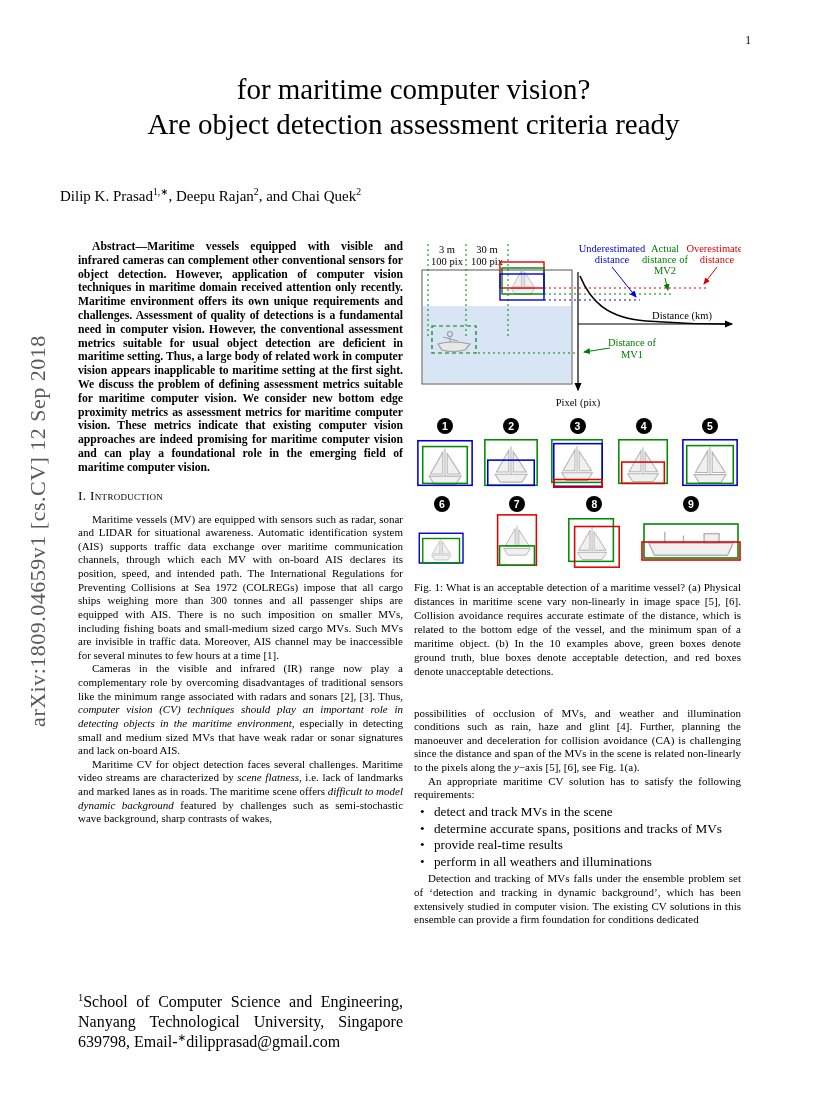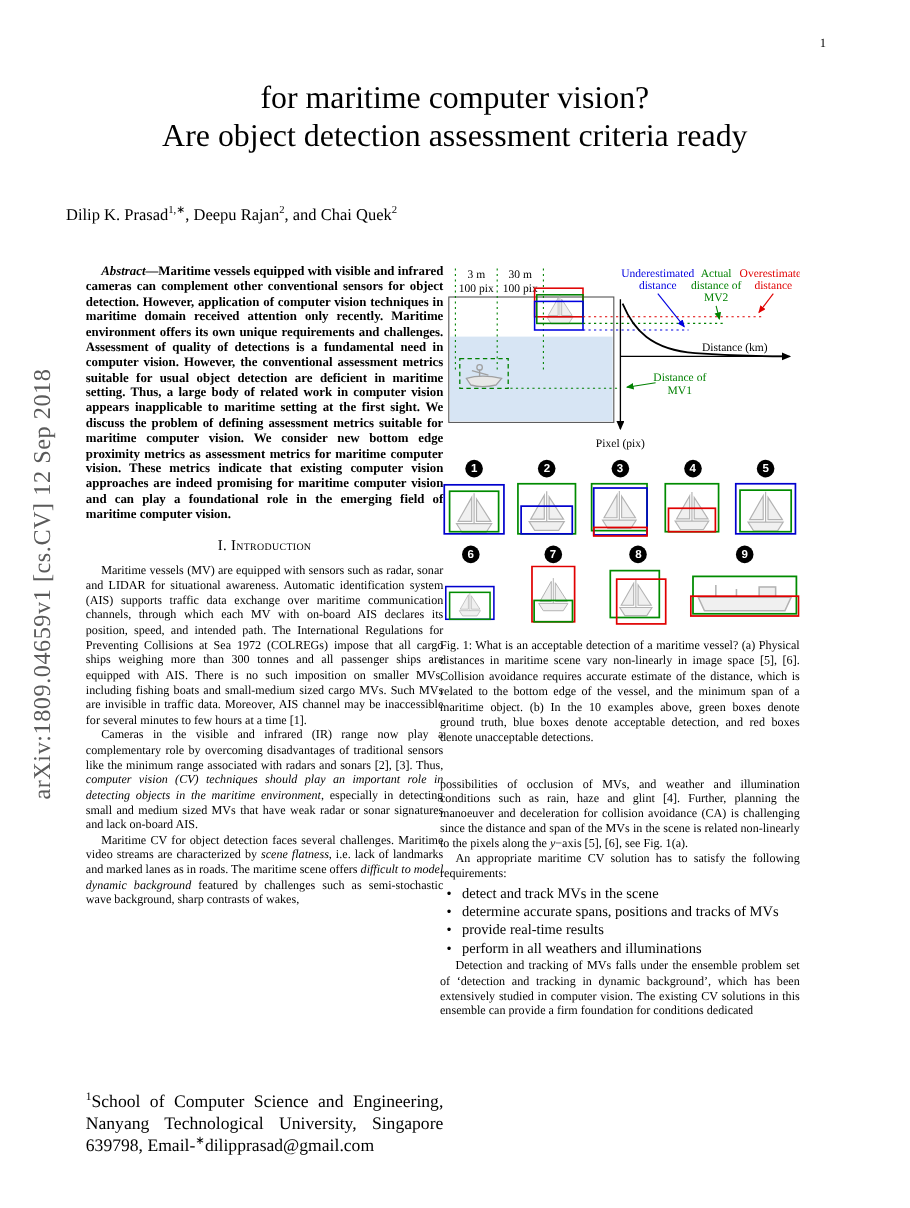"Abstract" .abstract .lead { font-style: italic -> none }
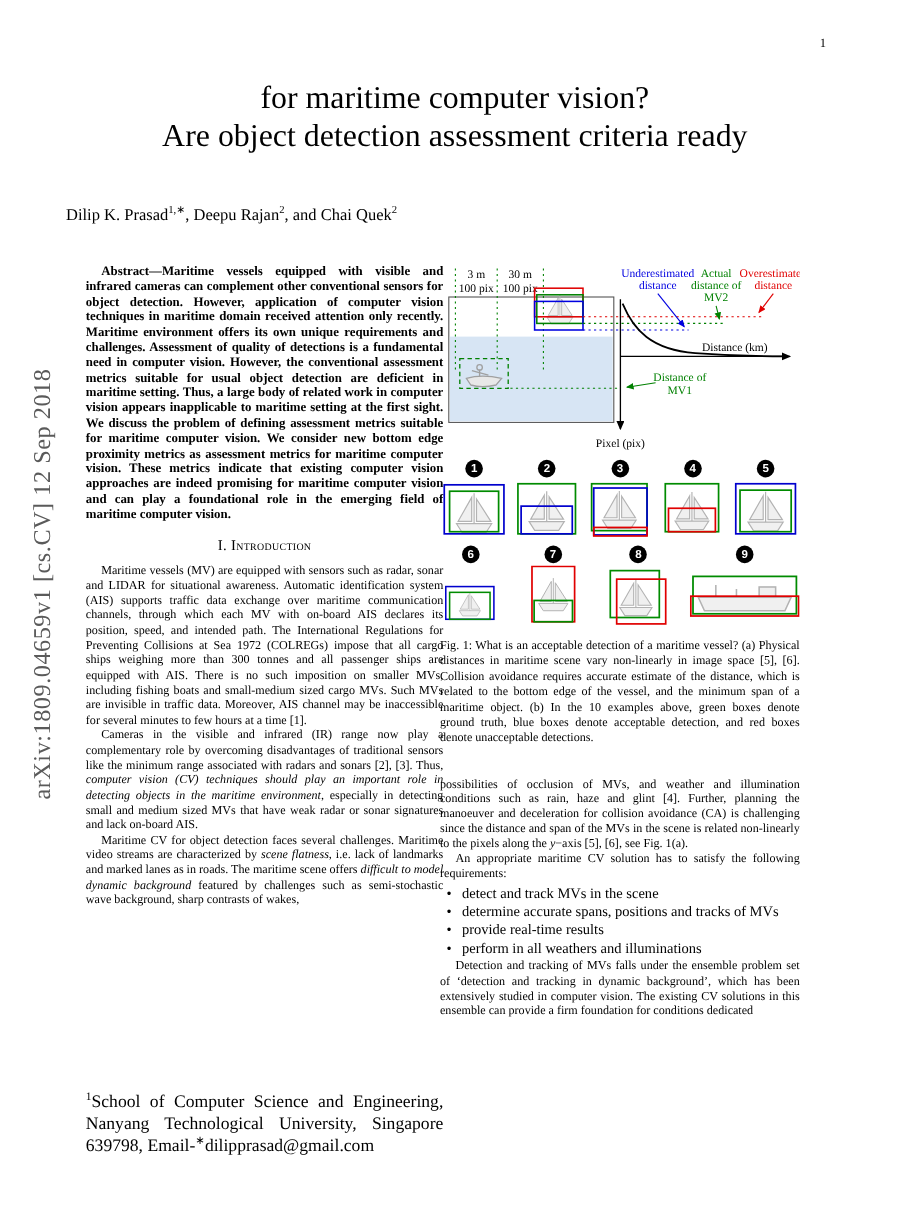"3 m" .col-right { left: 400px -> 414px }
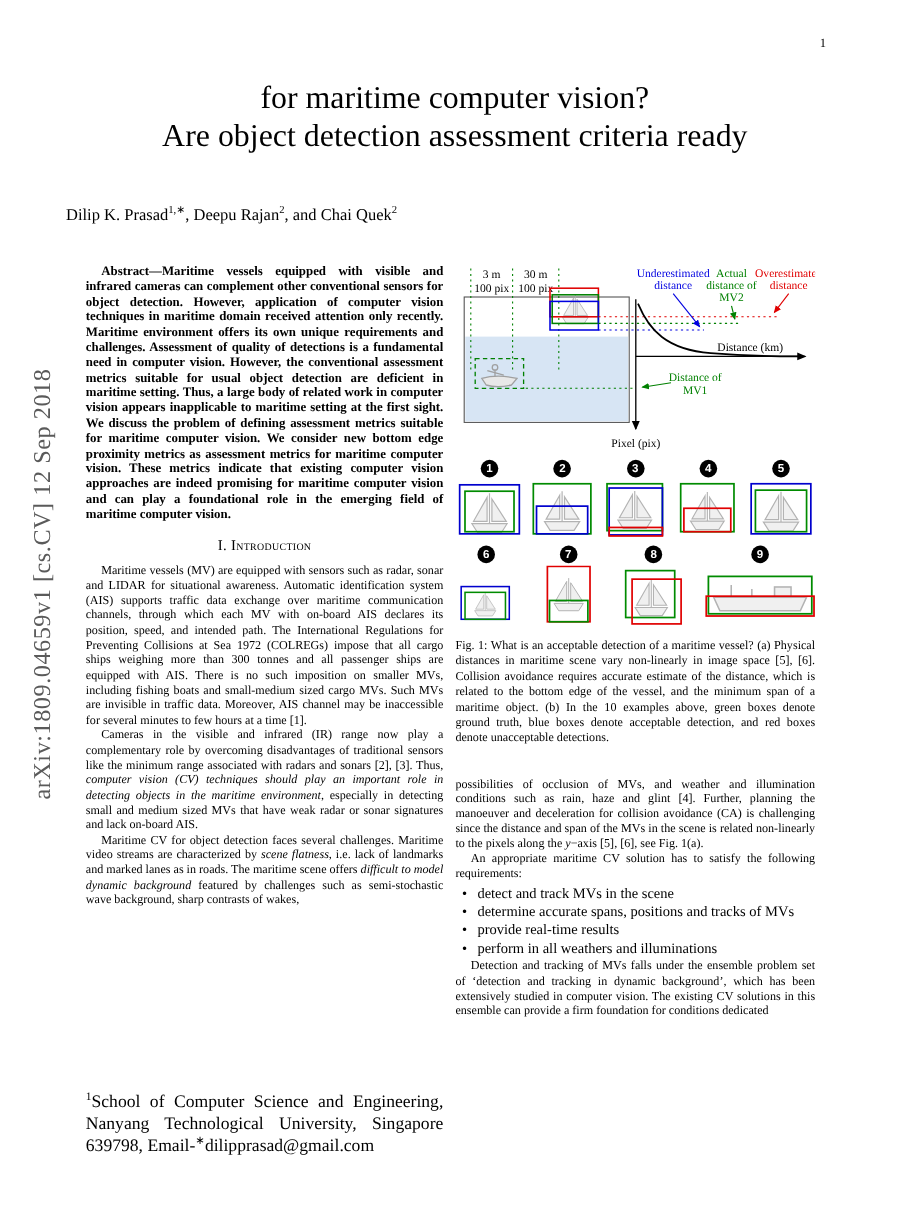"I. Introduction" .sec-head { text-align: center -> none }
